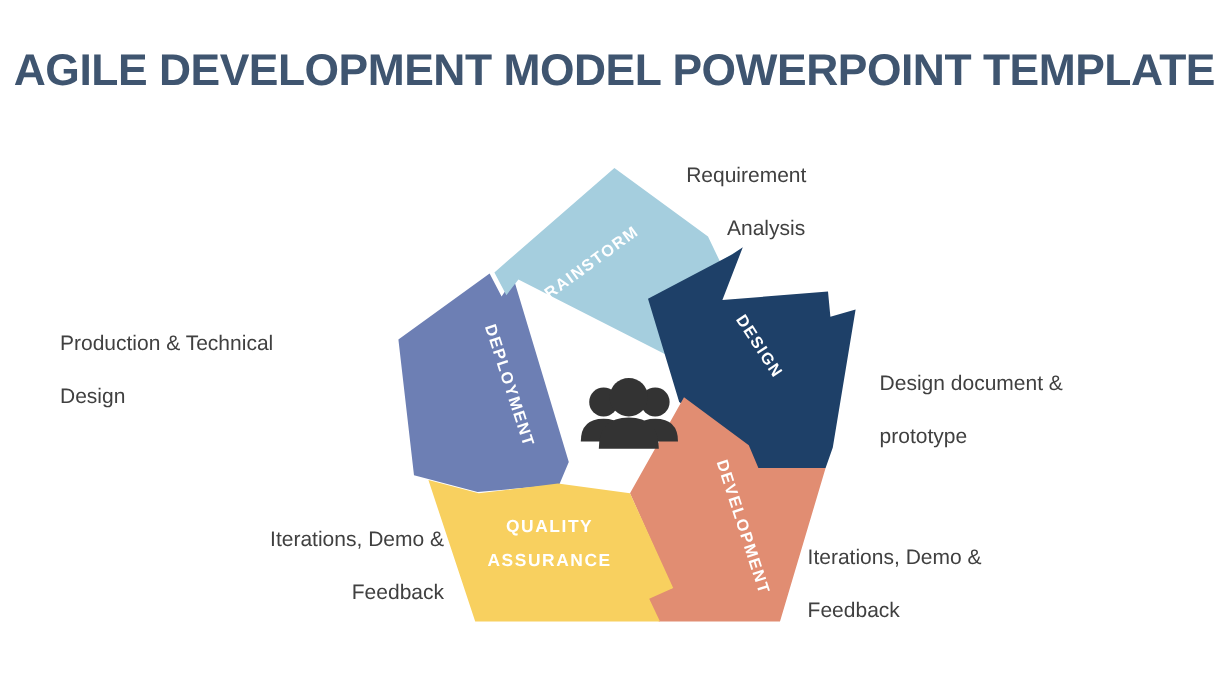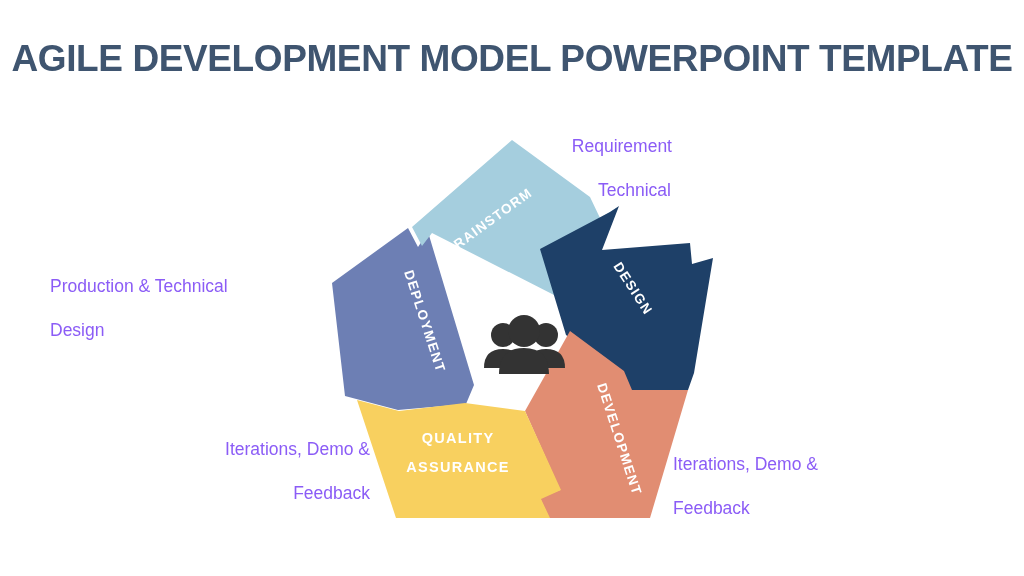"Requirement" .callout { color: #8b5cf6 -> #404040 }
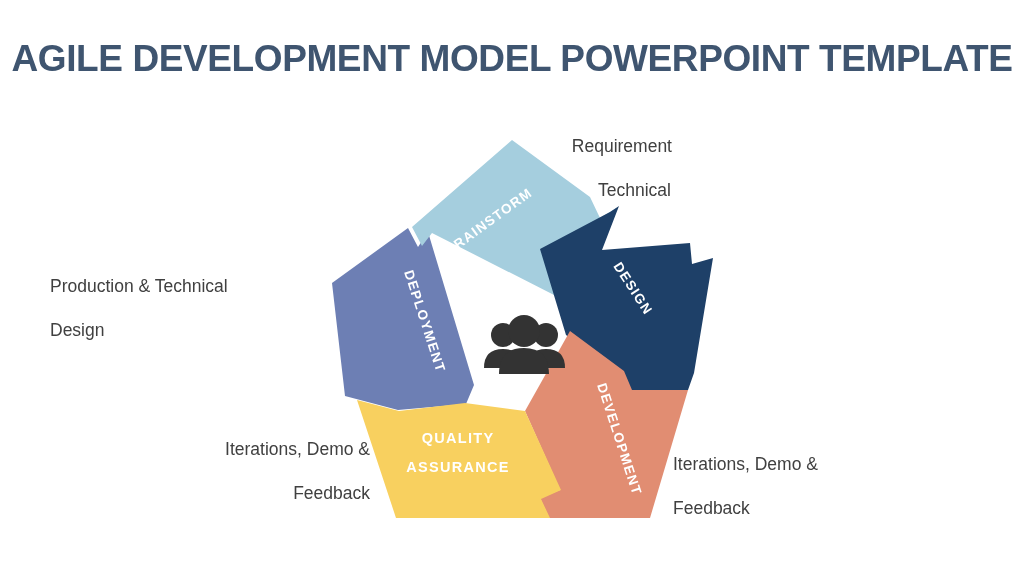"Technical" span.l2 { text: Technical -> Analysis }
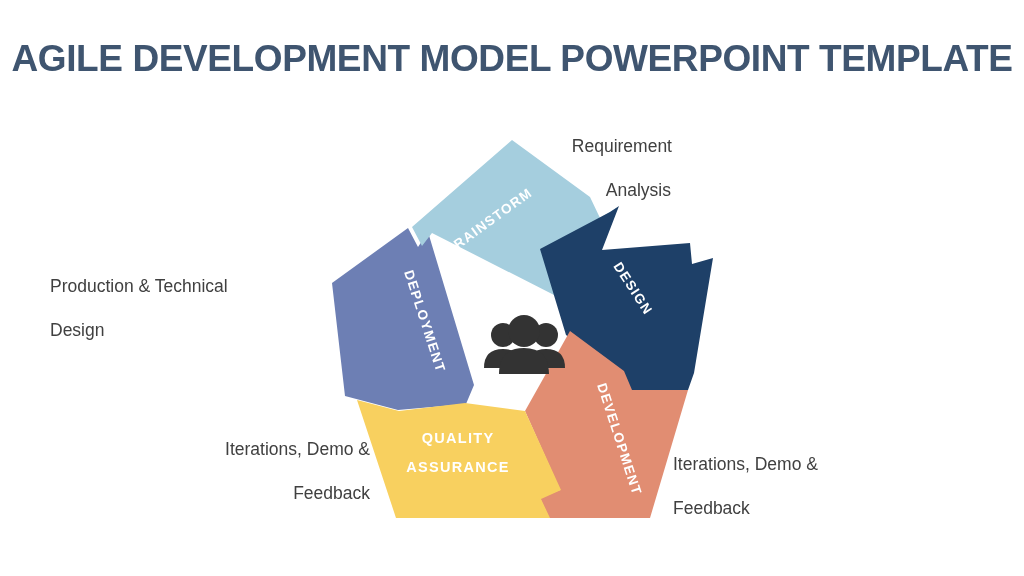"Design document &" div.callout { html: none -> <div> <span>Design document &amp;</span> <span>prototype</span> </div> }
